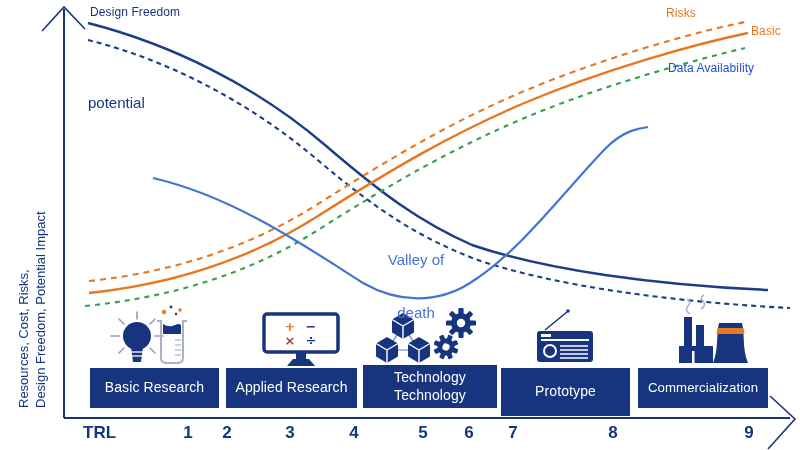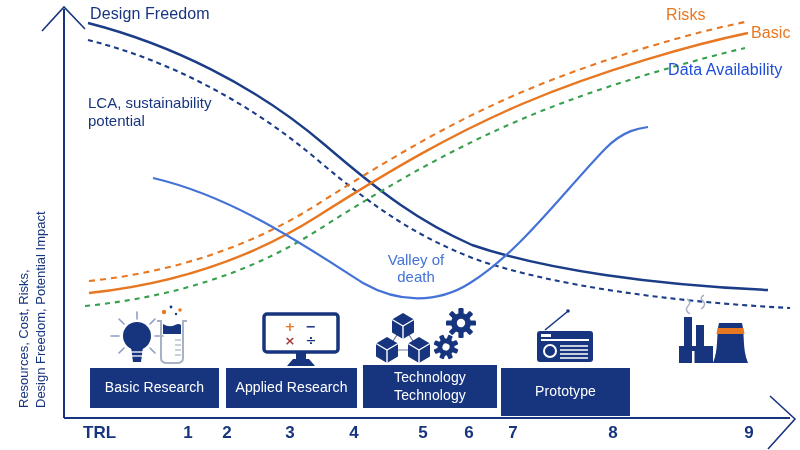"Design Freedom" .ann { font-size: 16px -> 12px }
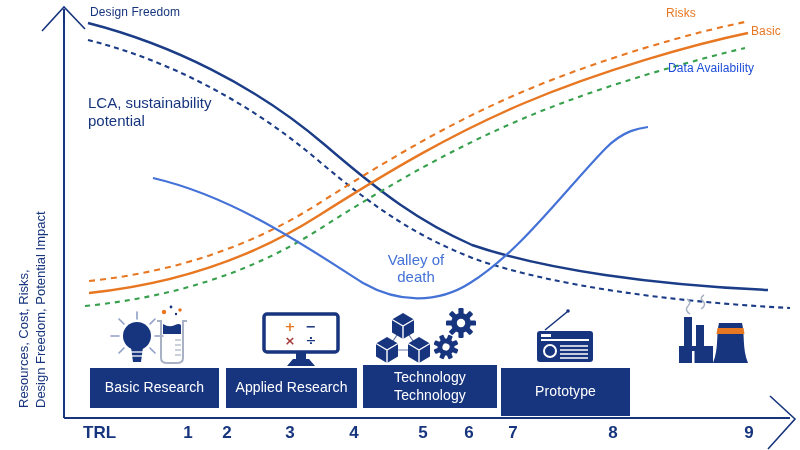"LCA, sustainability" span { html: <span>LCA, sustainability</span> -> none }
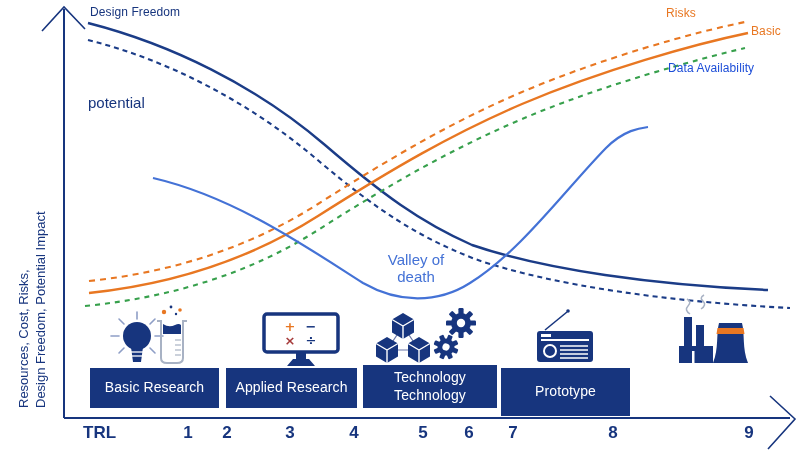"death" span { margin-top: none -> 36px }
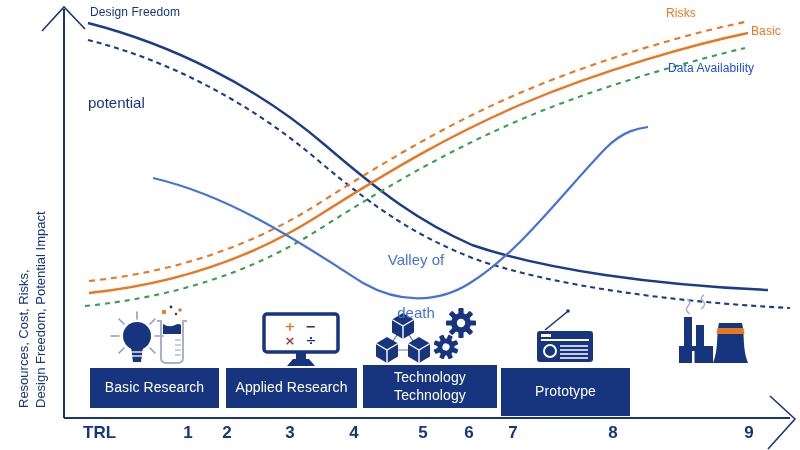"Commercialization" div.stage-box { html: none -> <div>Commercialization</div> }
